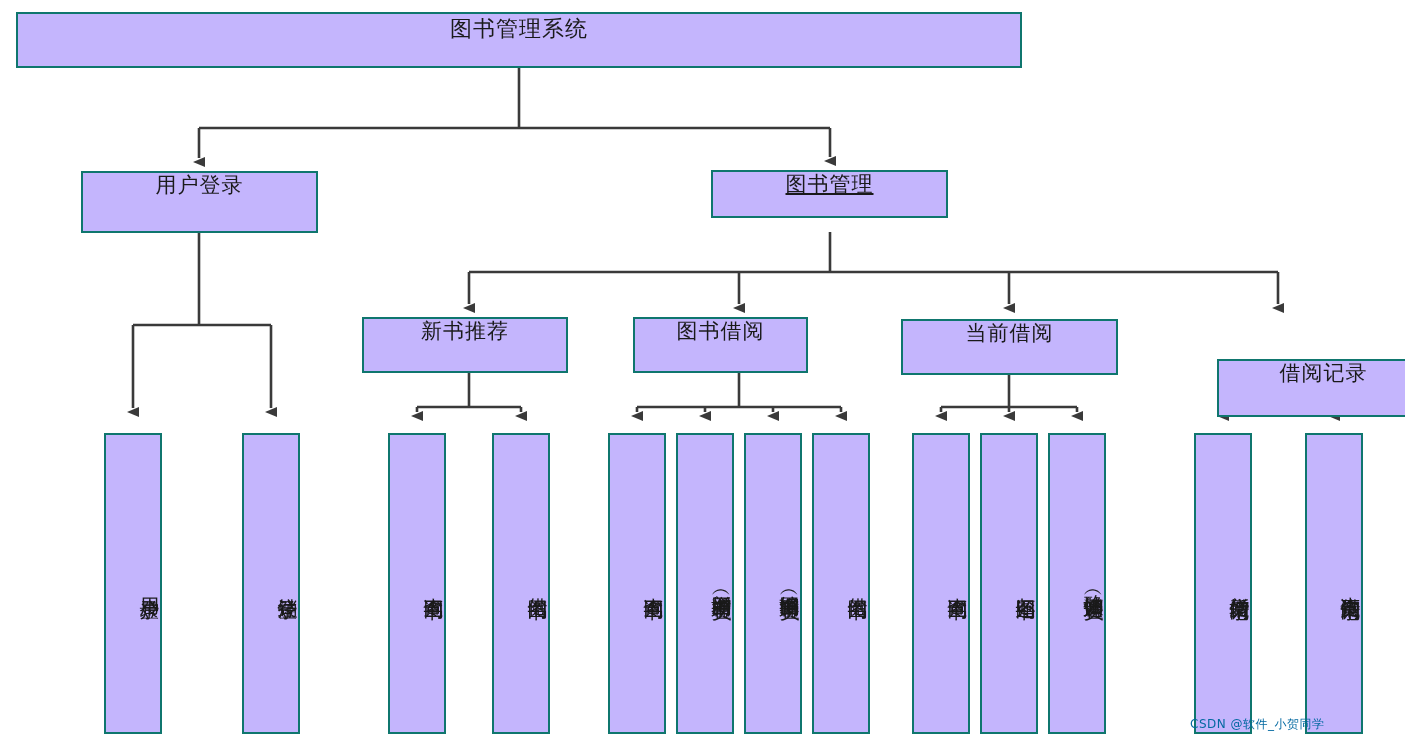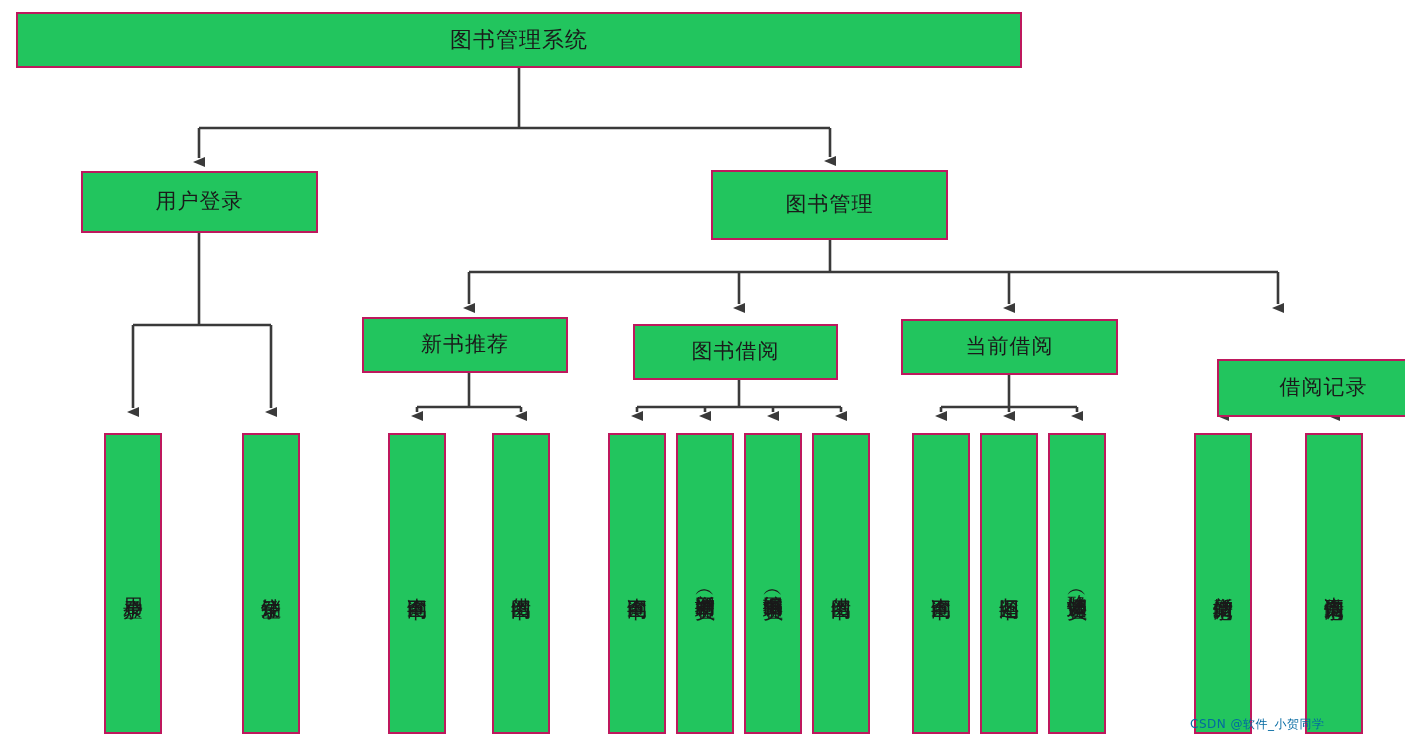"图书管理系统" .node { align-items: center -> flex-start; background: #22c55e -> #c4b5fd; border: 2px solid #be185d -> 2px solid #0f766e }
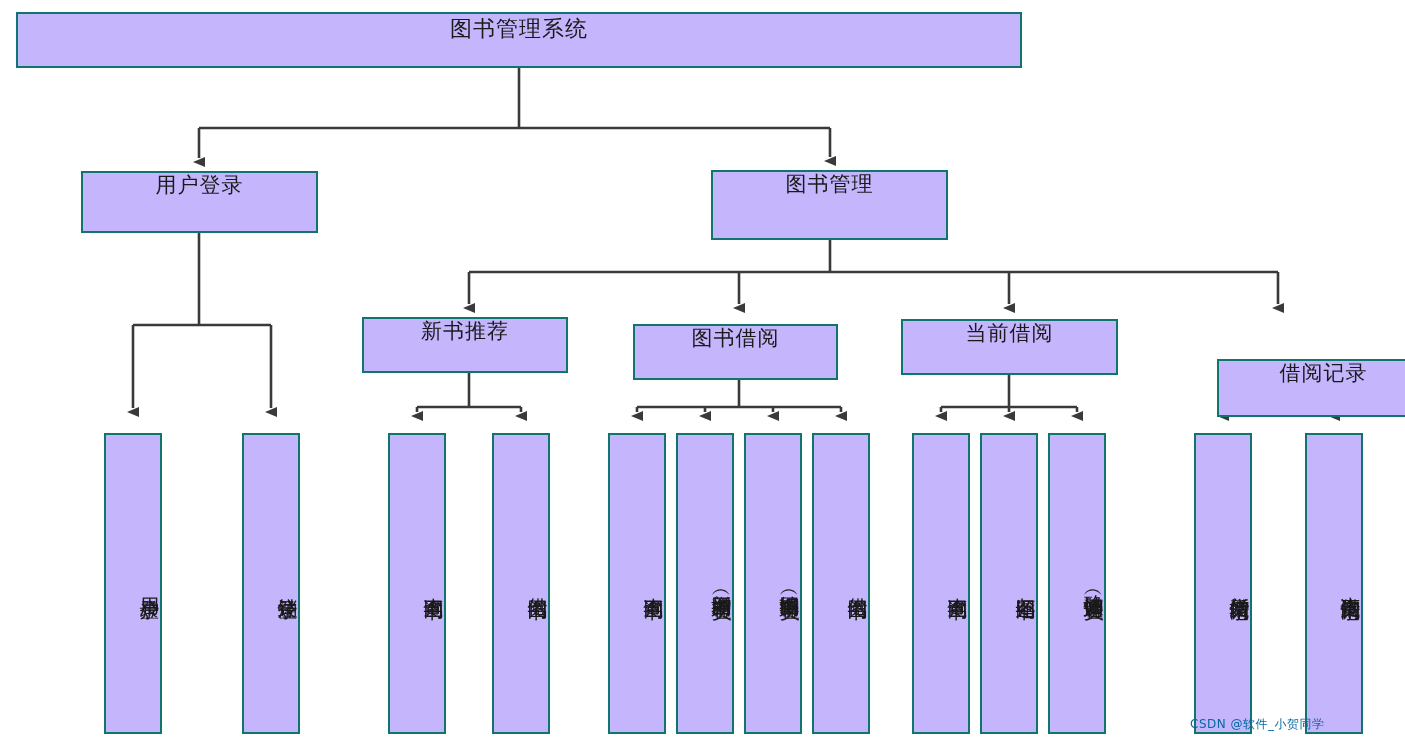"图书管理" div.node { height: 70px -> 48px; text-decoration: none -> underline }
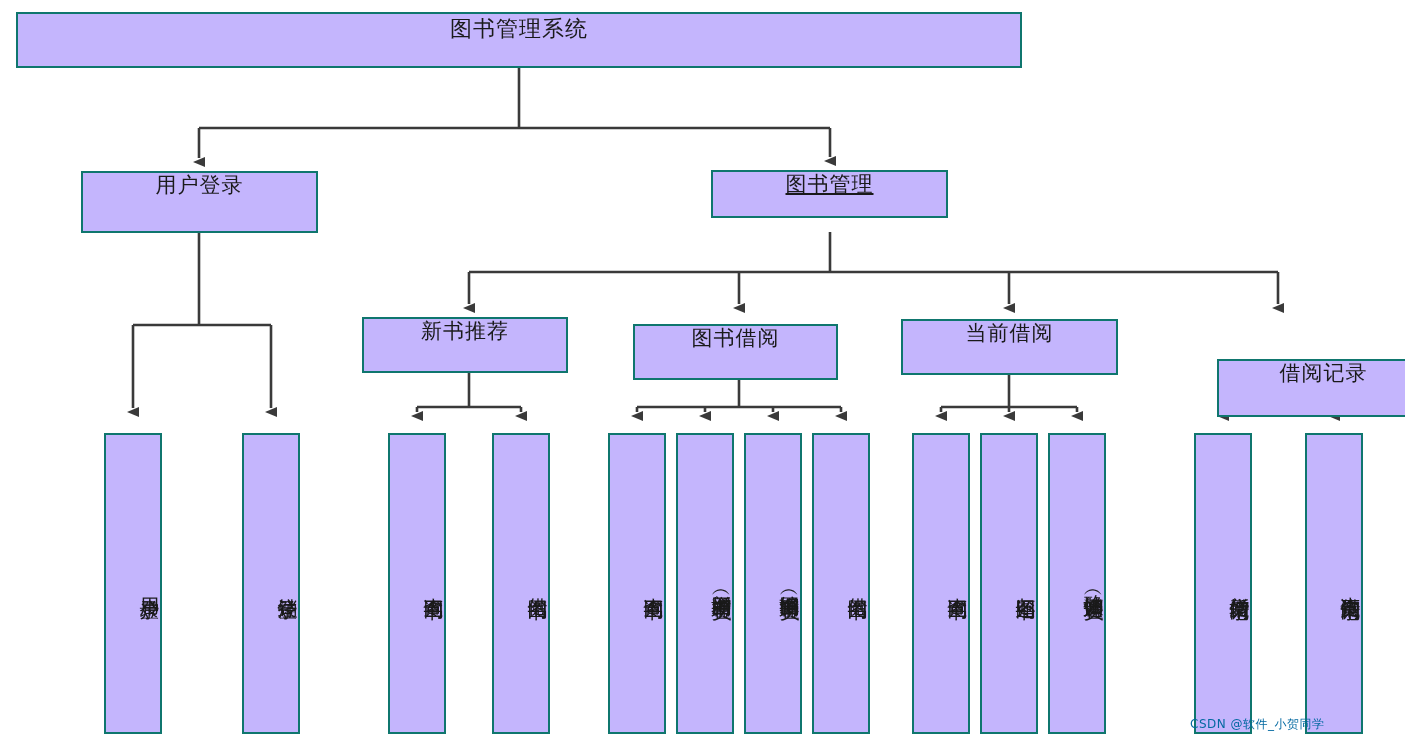"图书借阅" div.node { top: 324px -> 317px; width: 205px -> 175px }
